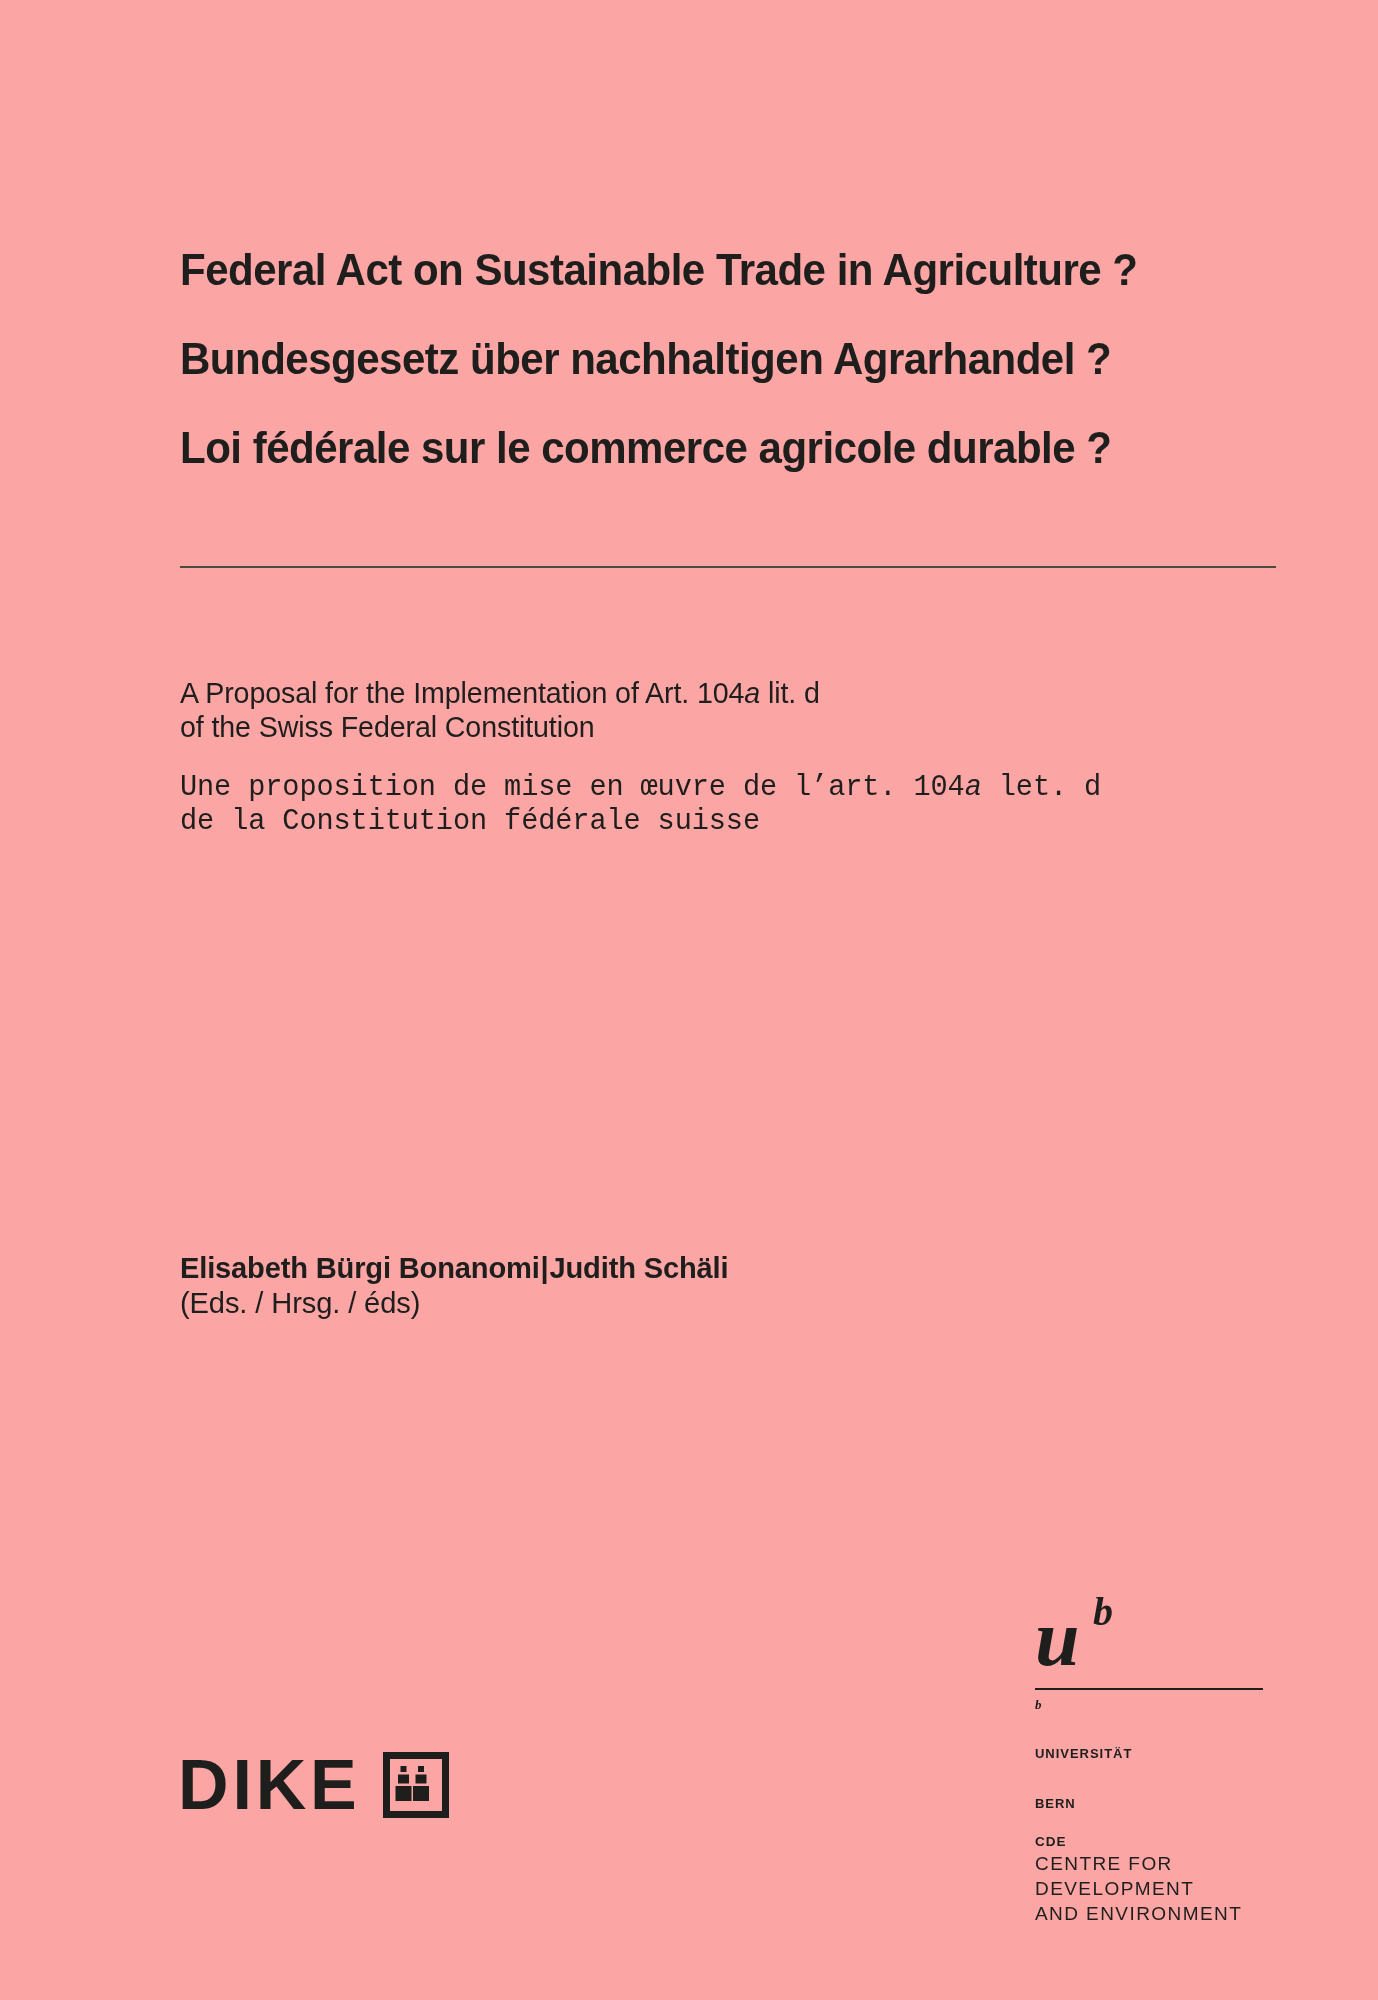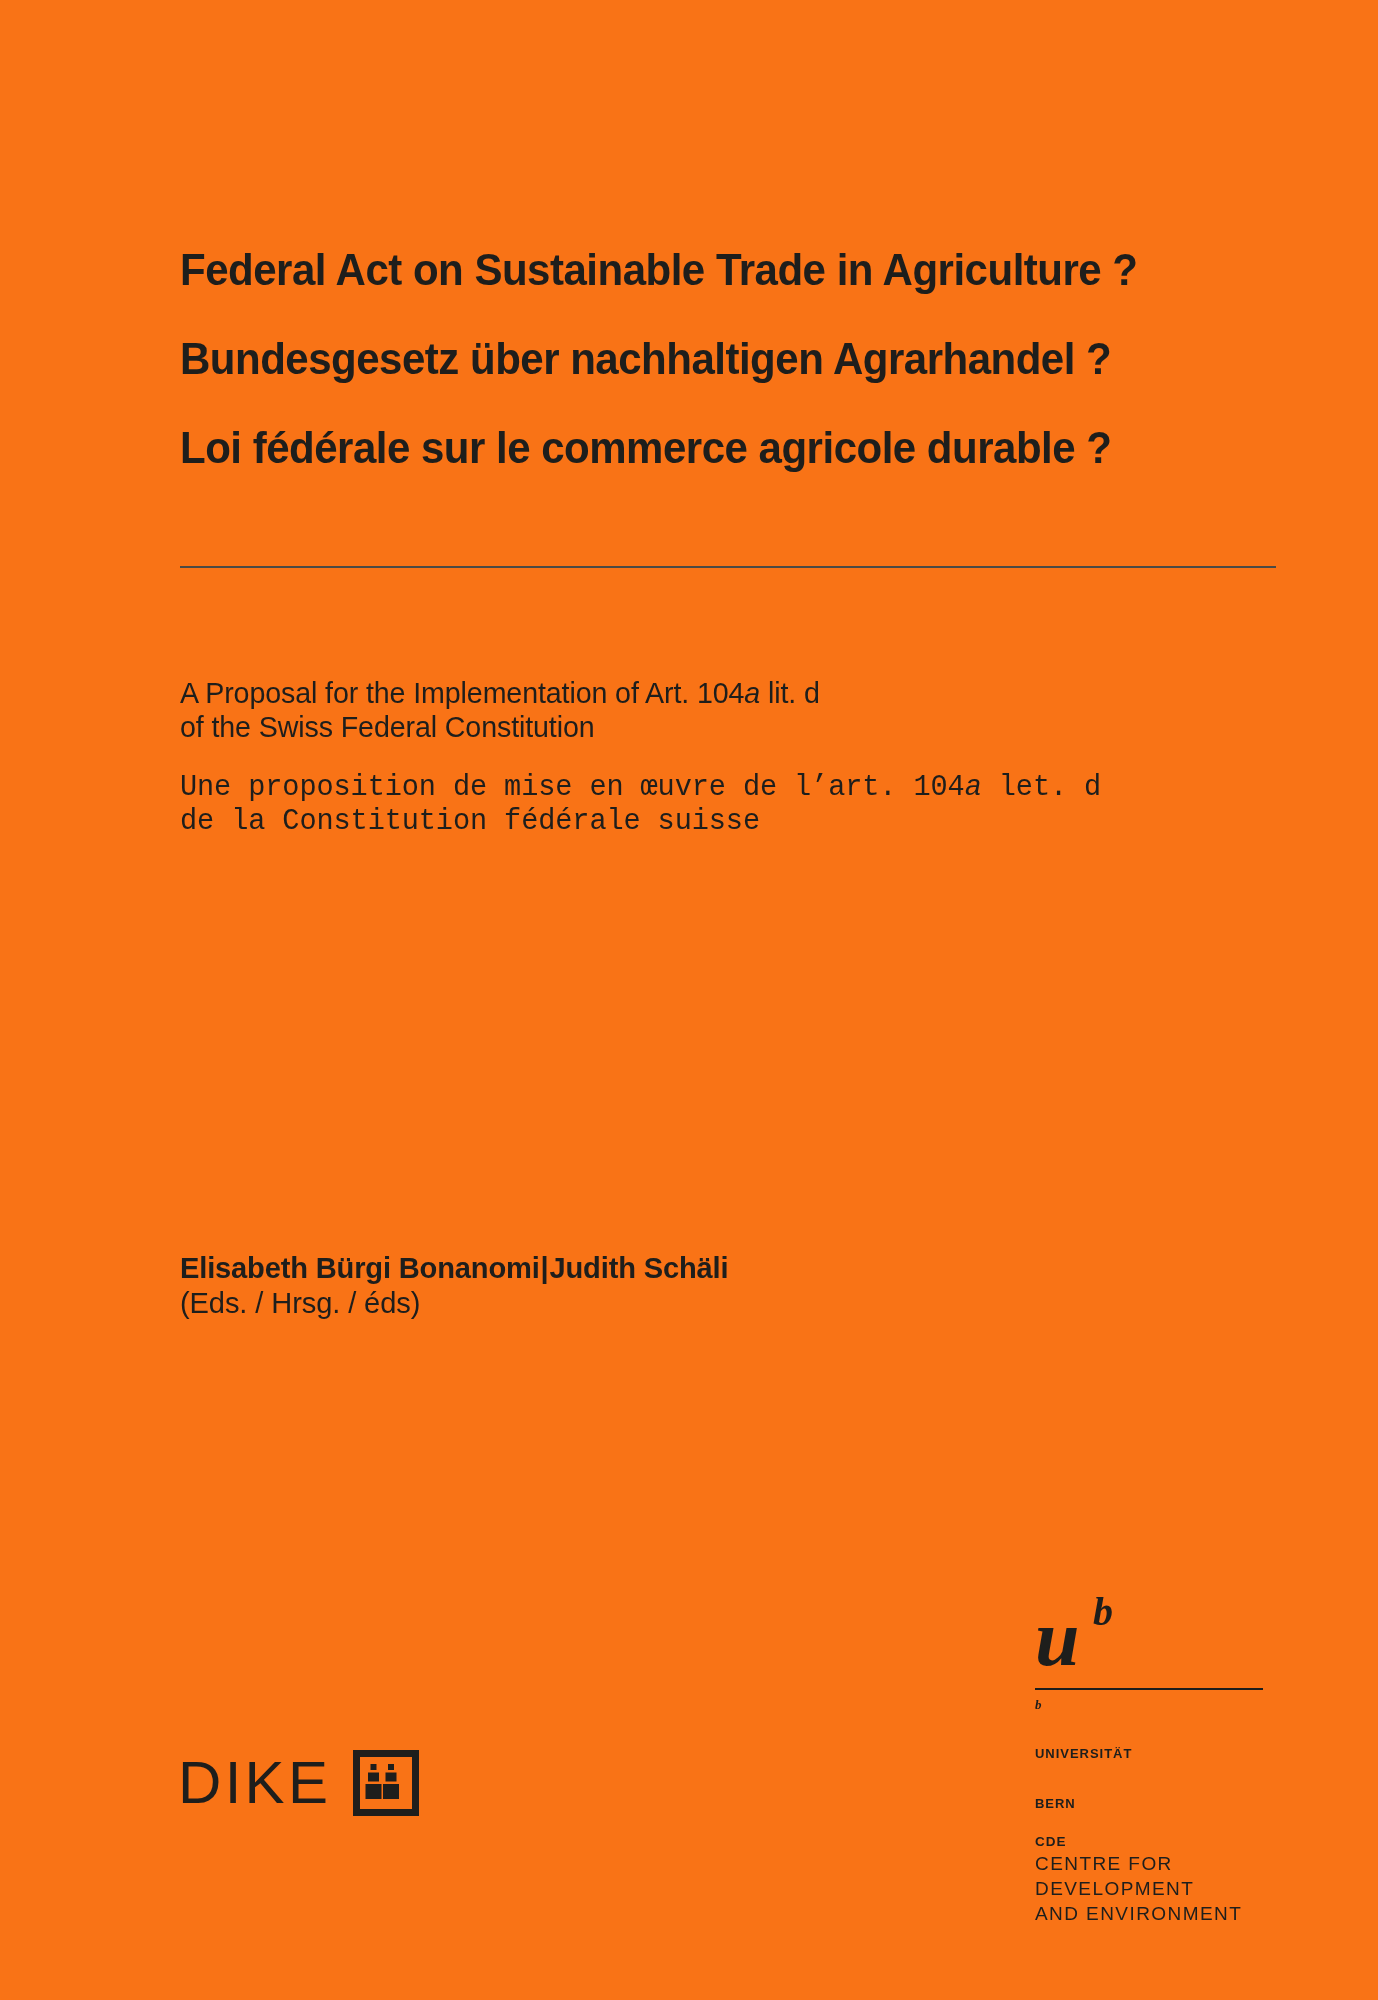"Federal Act on Sustainable Trade" .page { background: #f97316 -> #fca5a5 }
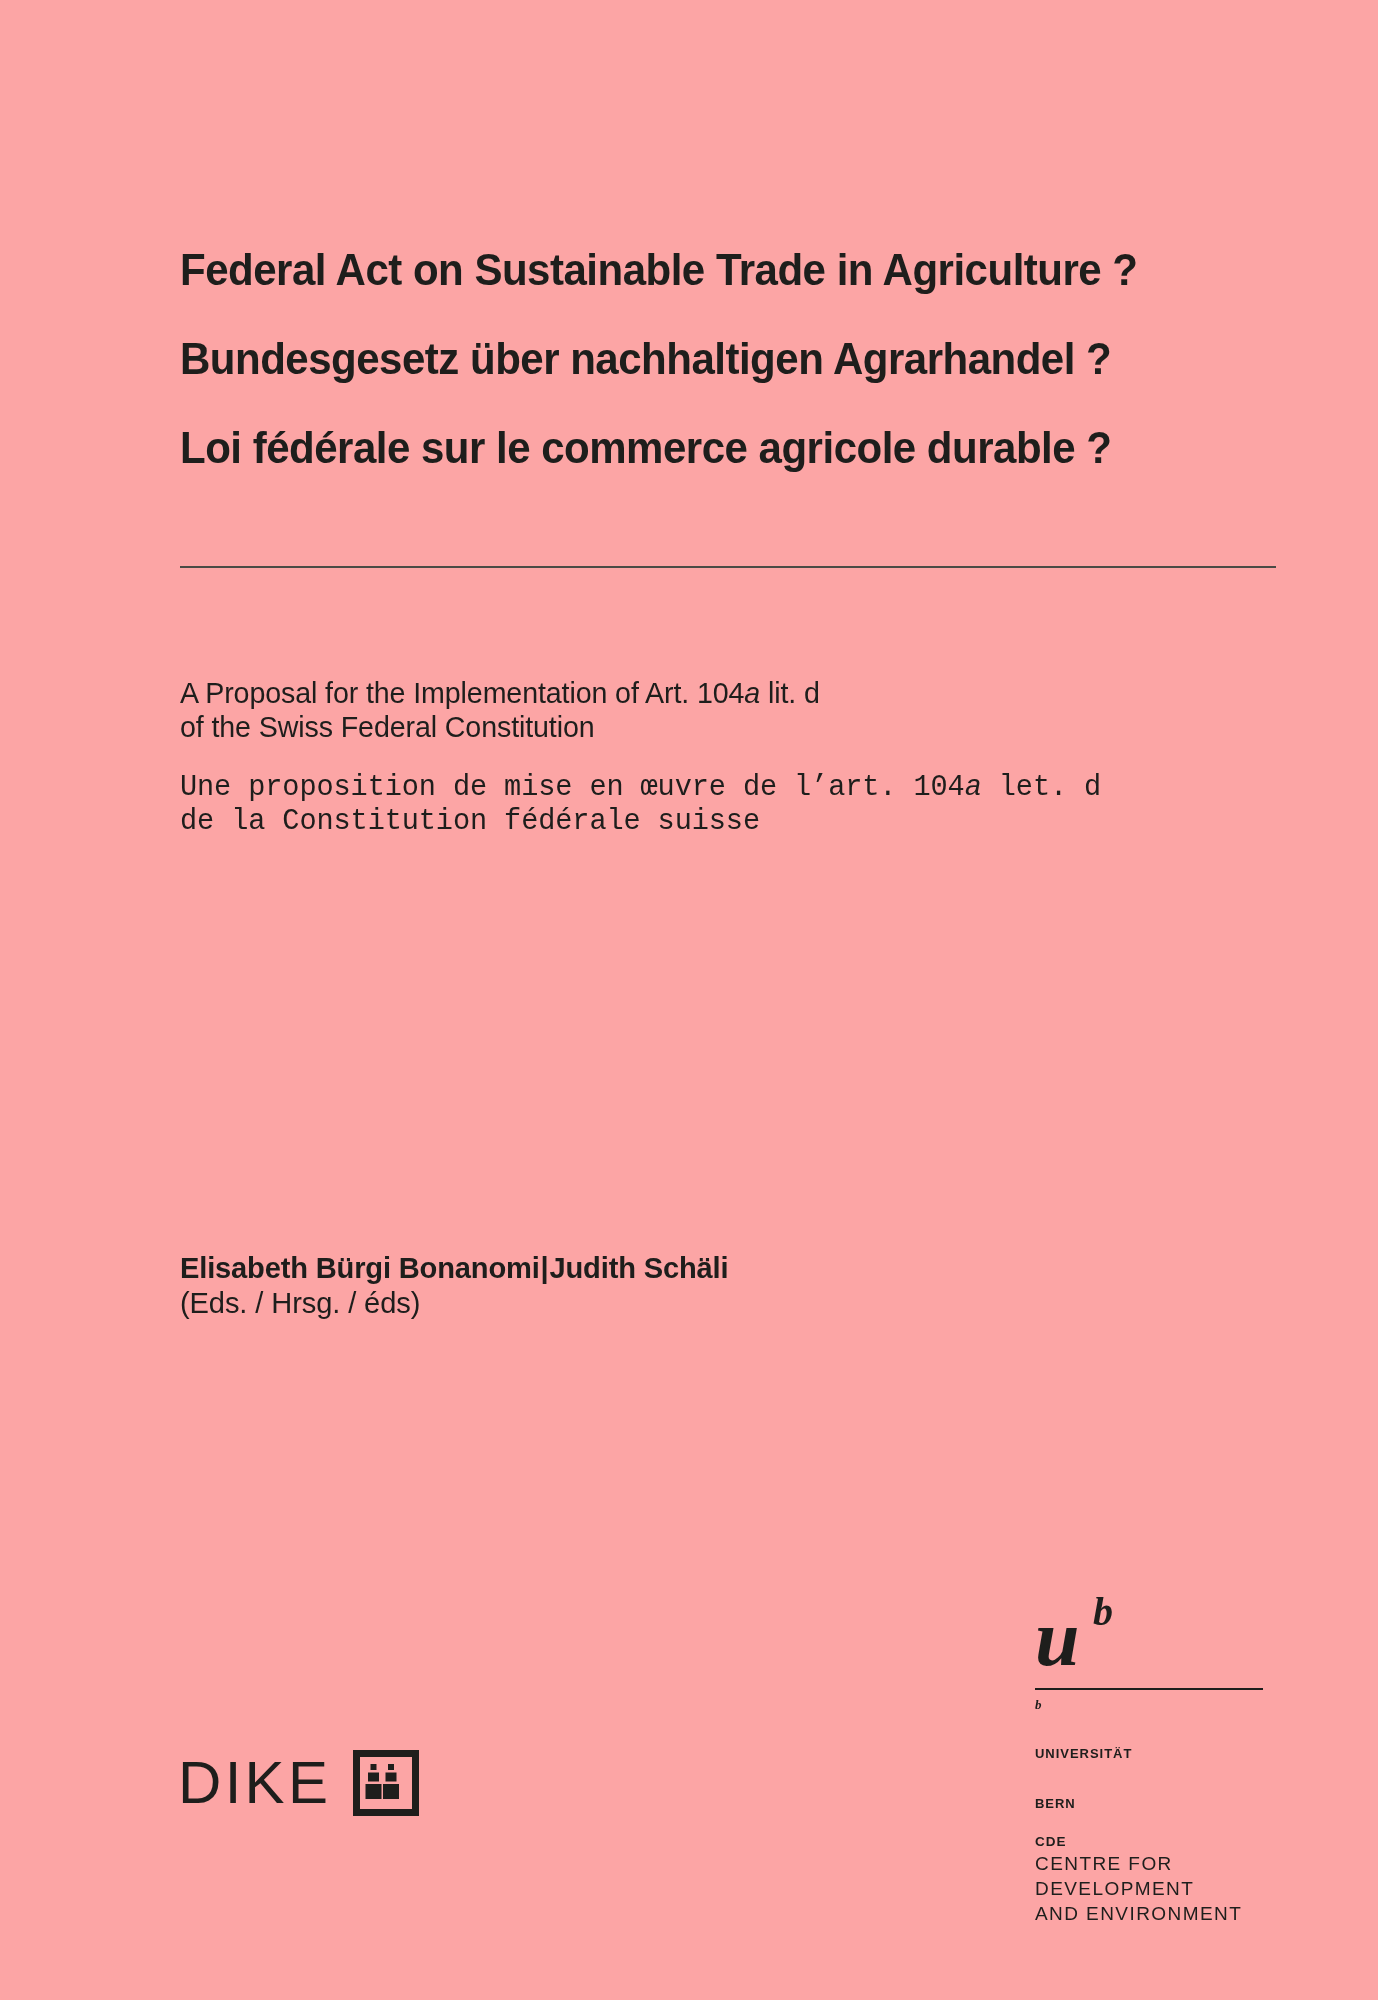"DIKE" .dike-word { font-size: 60px -> 70px; font-weight: 400 -> 700 }
